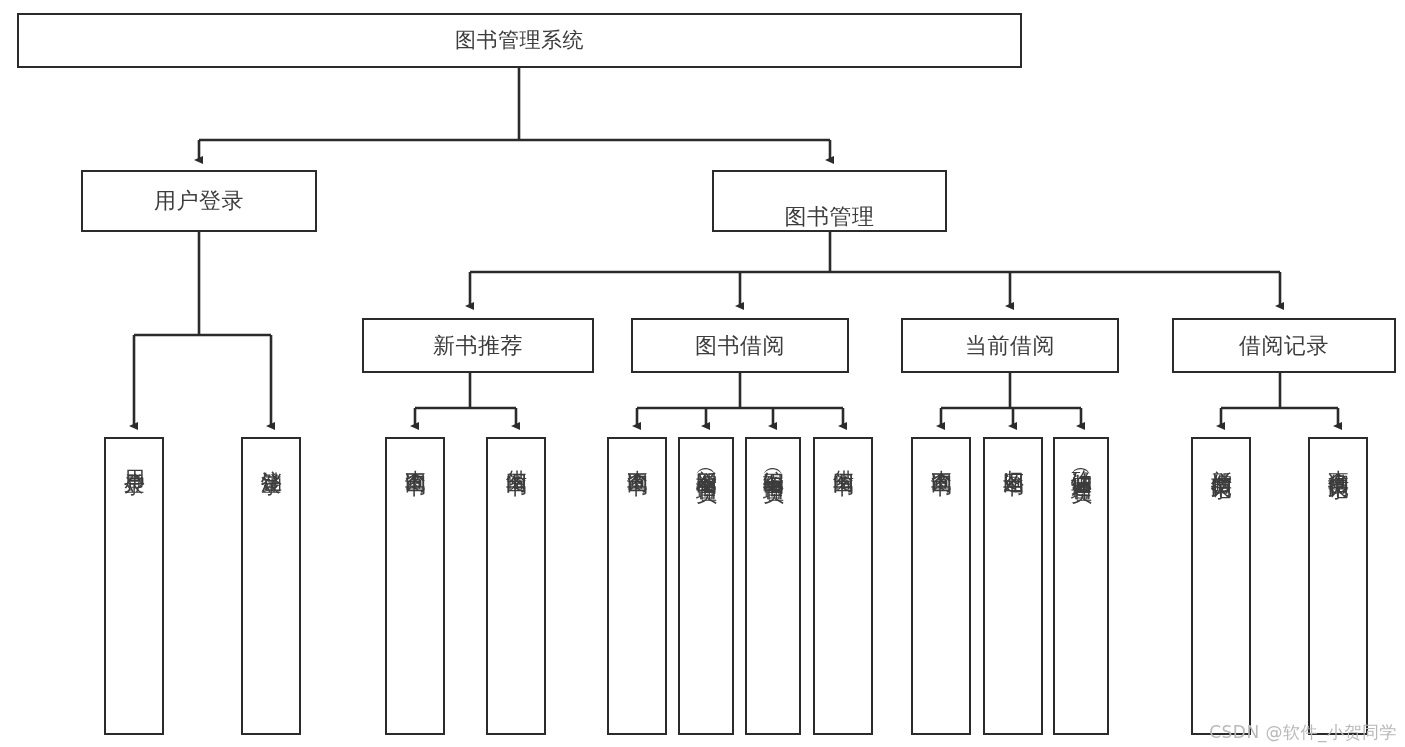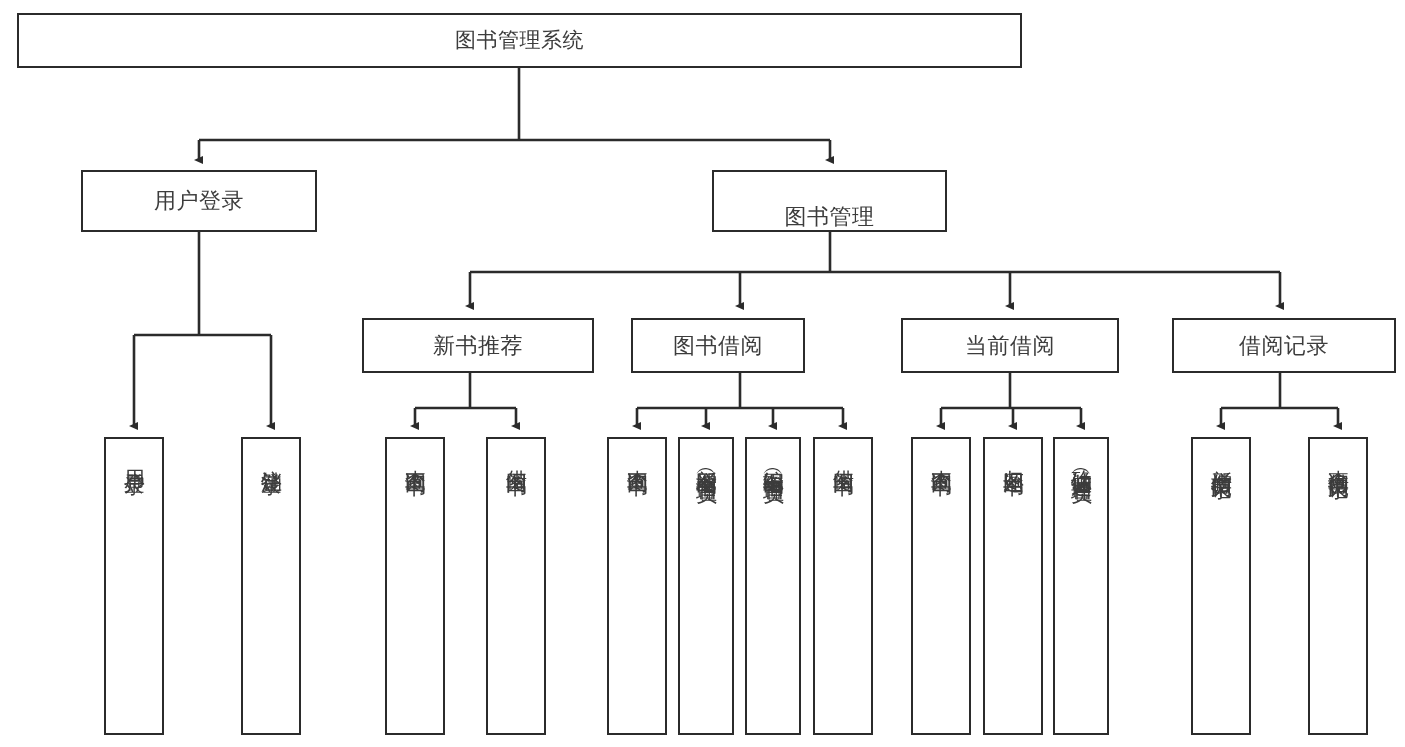"图书借阅" div.node { width: 174px -> 218px }
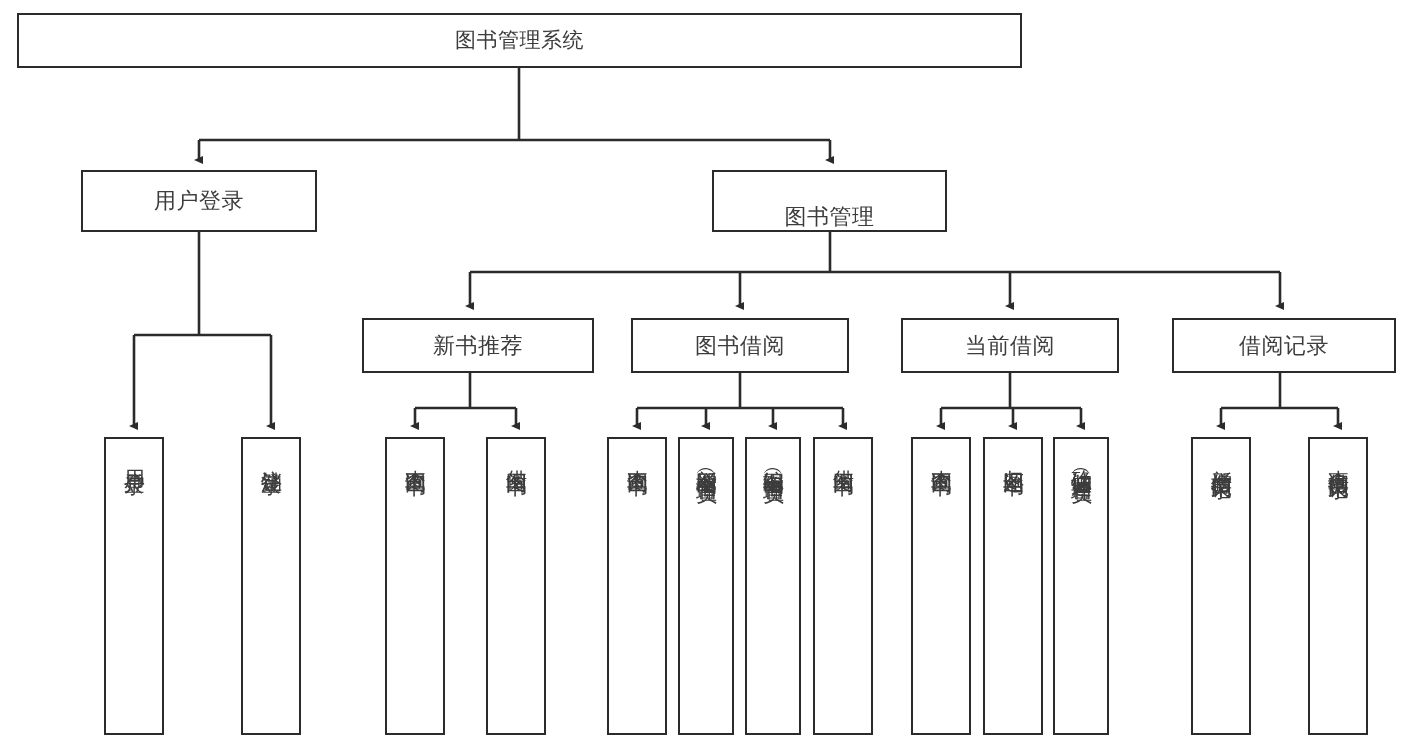"CSDN @软件_小贺同学" div { html: none -> <div>CSDN @软件_小贺同学</div> }
